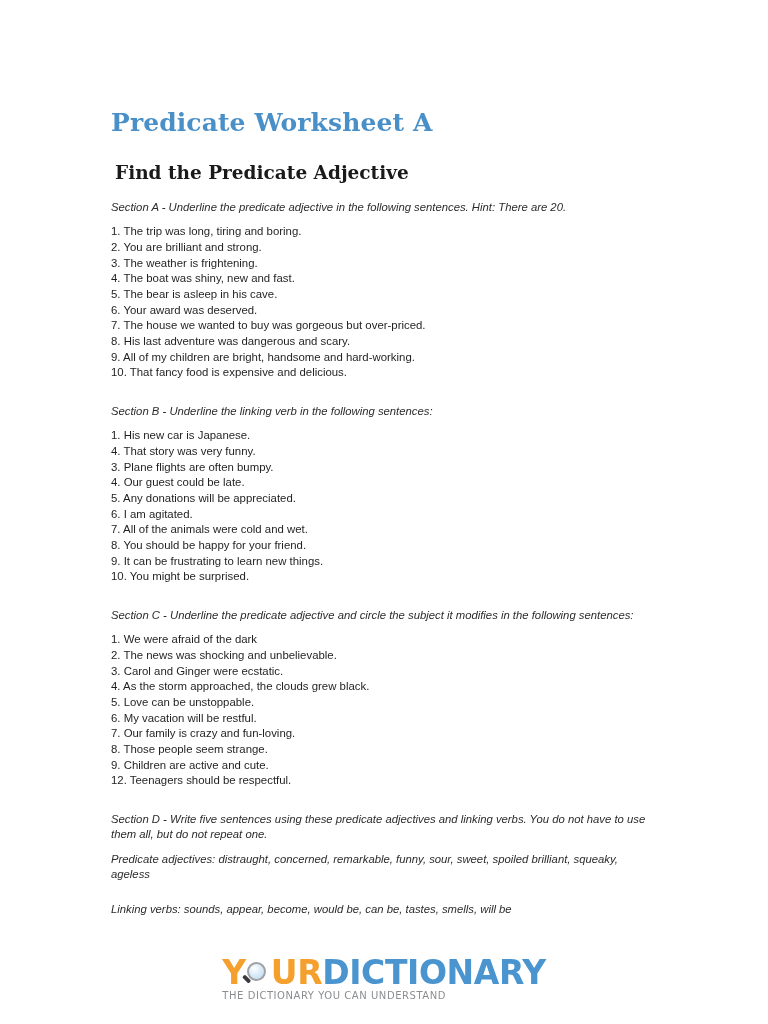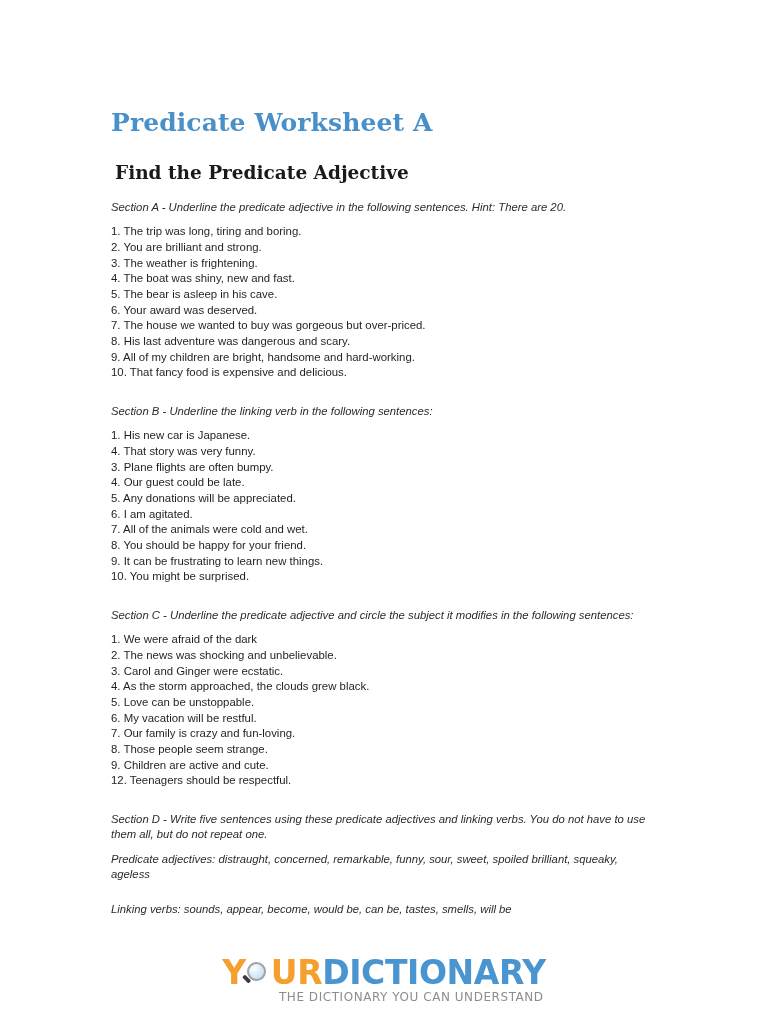"THE DICTIONARY YOU CAN UNDERSTAND" .logo-tag { font-size: 12px -> 10px; text-align: right -> left }
